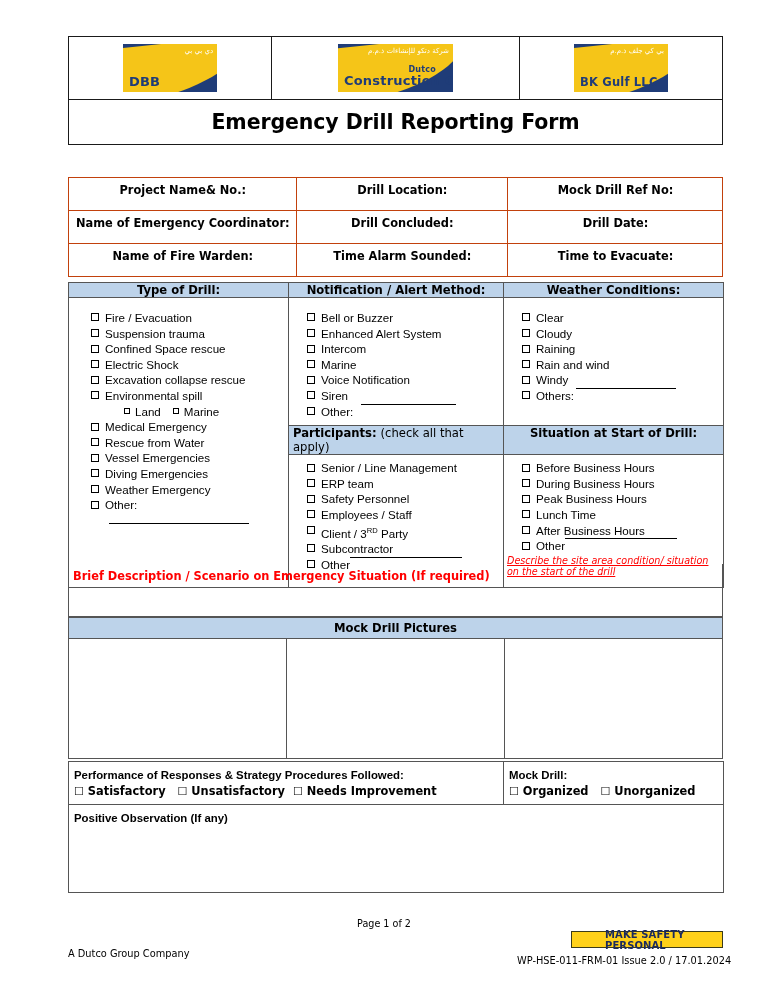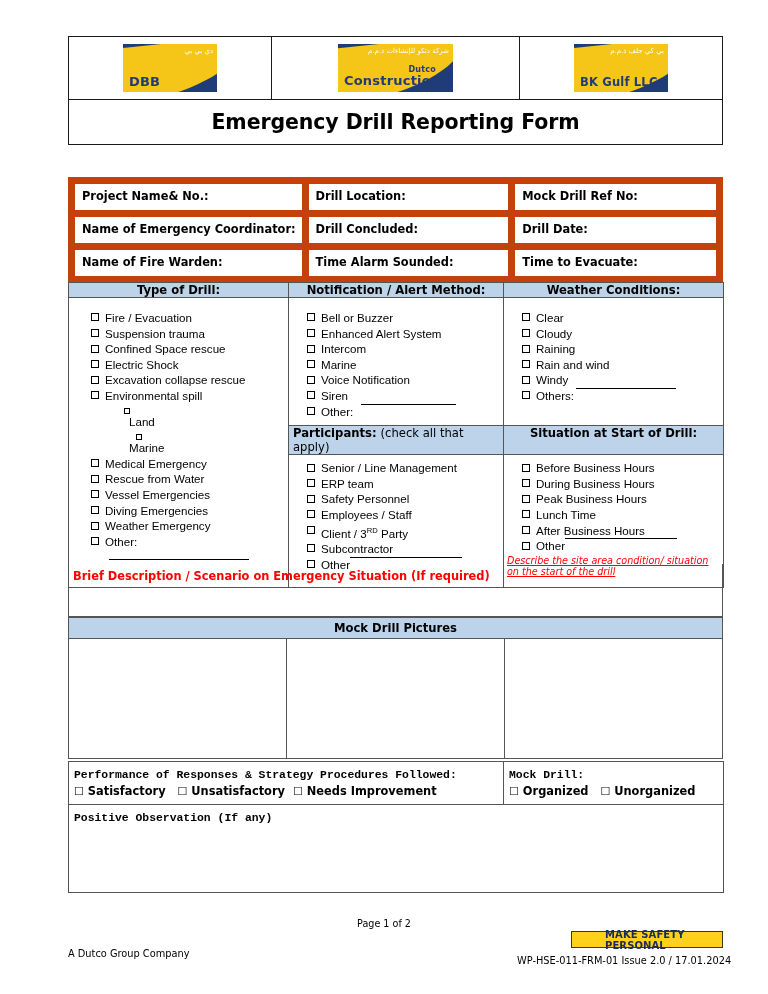"Project Name& No.:" .info-table td { border: 7px solid #c2410c -> 1px solid #c2410c; text-align: none -> center }
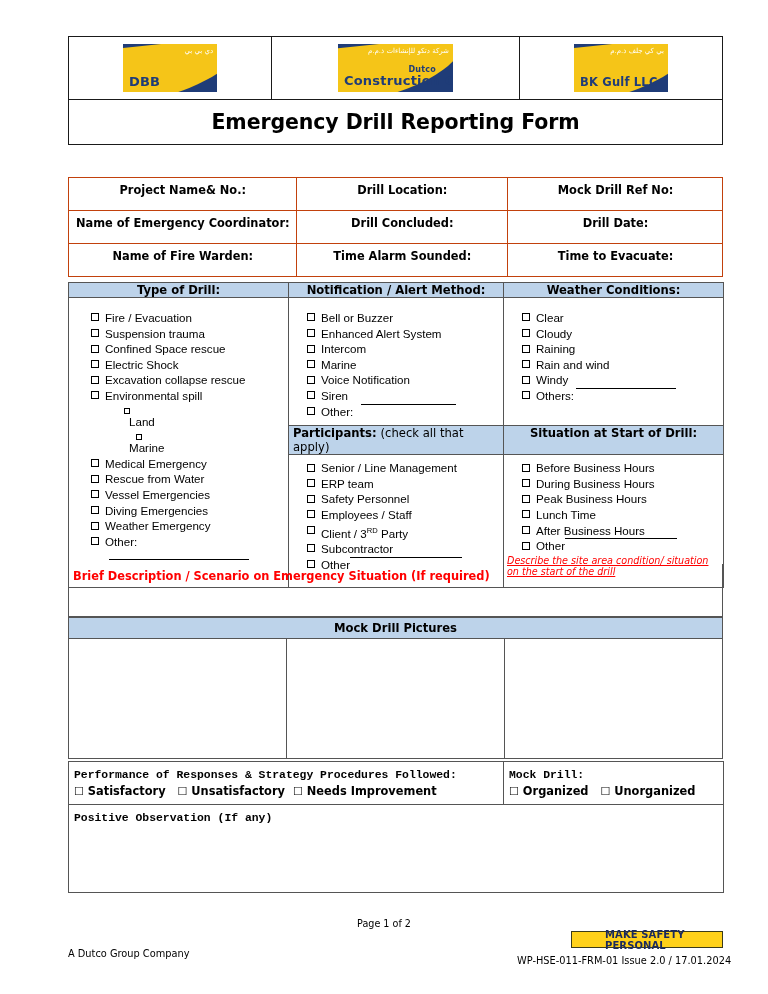"Land" .sub-row { flex-direction: column -> none }
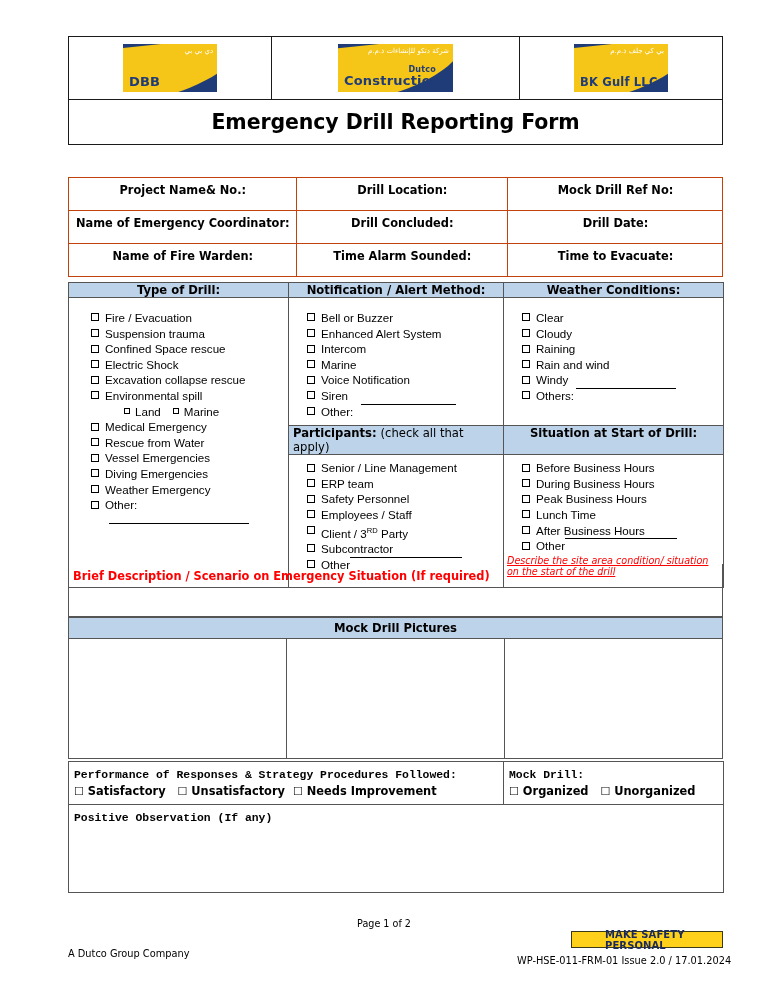"Performance of Responses & Strategy" .perf .t { font-family: Liberation Mono, monospace -> Liberation Sans, sans-serif }
